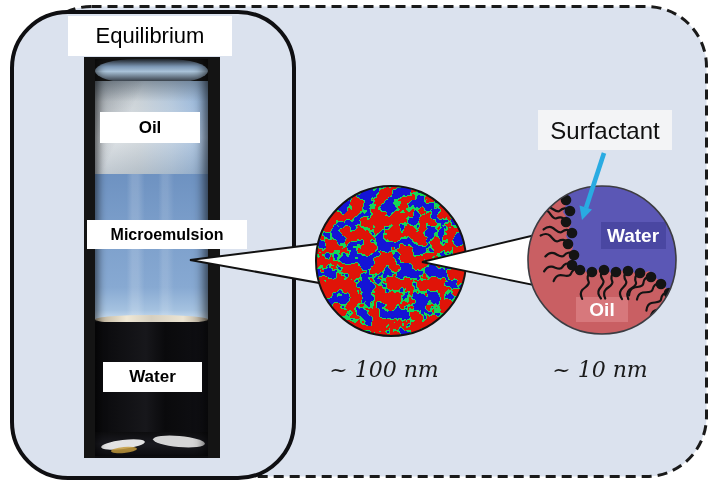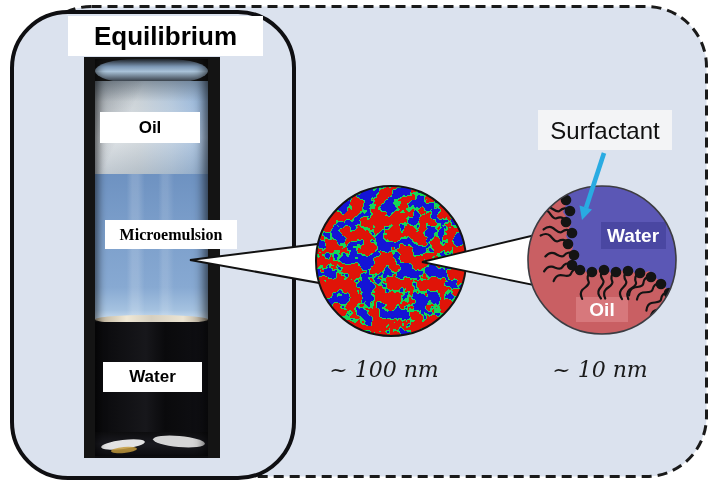"Equilibrium" .lbl-equilibrium { font-size: 26px -> 22px; font-weight: 700 -> 400; width: 195px -> 164px }
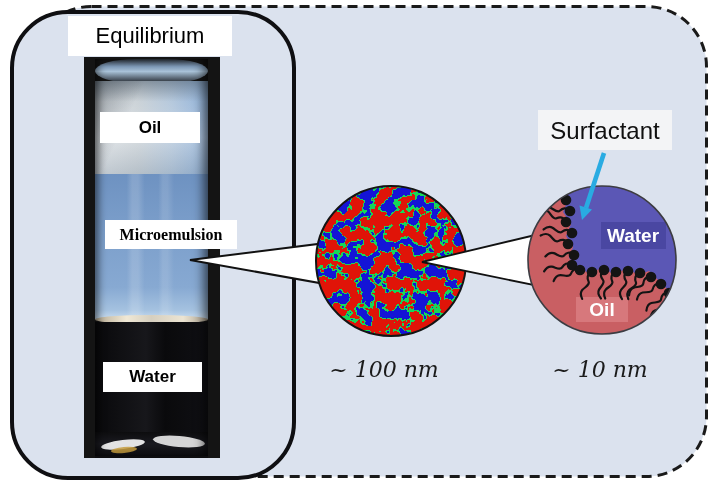"Microemulsion" .lbl-micro { font-family: Liberation Serif, serif -> none; left: 105px -> 87px; width: 132px -> 160px }
